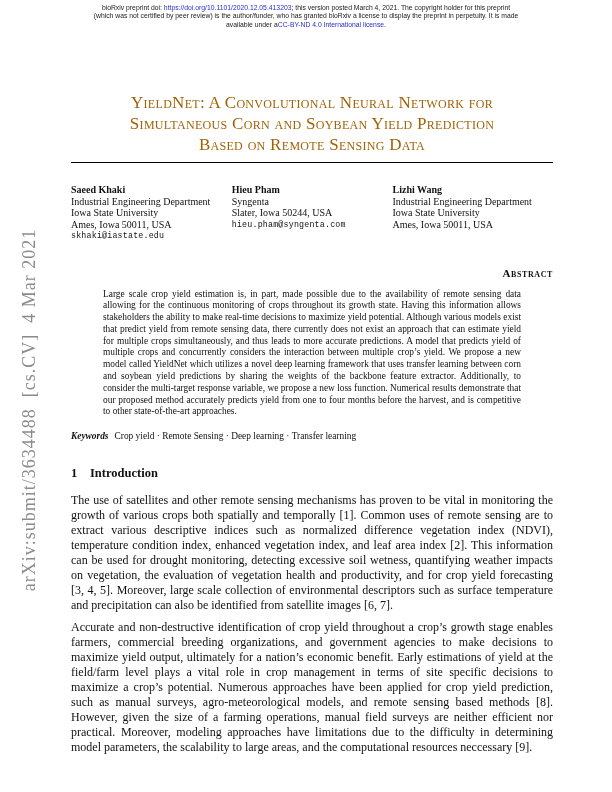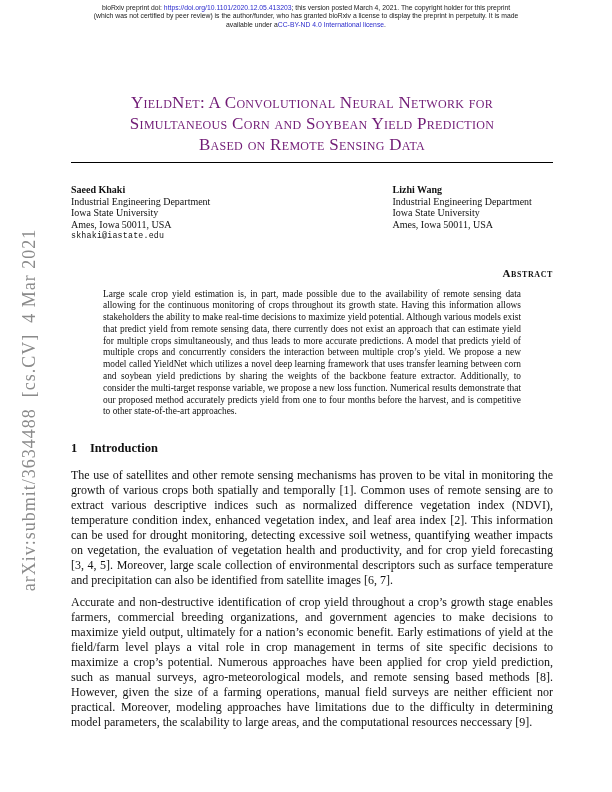"YieldNet: A Convolutional Neural Network" .title { color: #701a75 -> #a16207 }
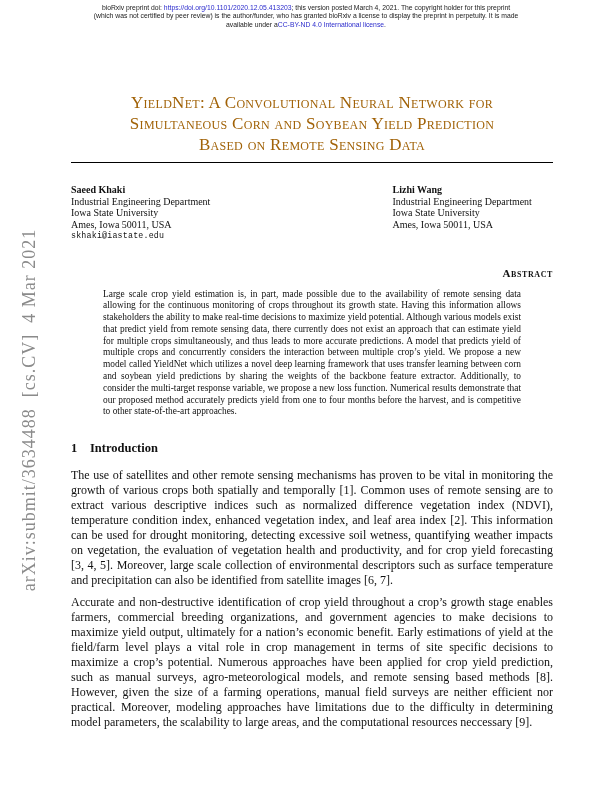"Hieu Pham" div.author { html: none -> <div> <div>Hieu Pham</div> <div>Syngenta</div> <div>Slater, Iowa 50244, USA</div> <div>hieu.pham@syngenta.com</div> </div> }
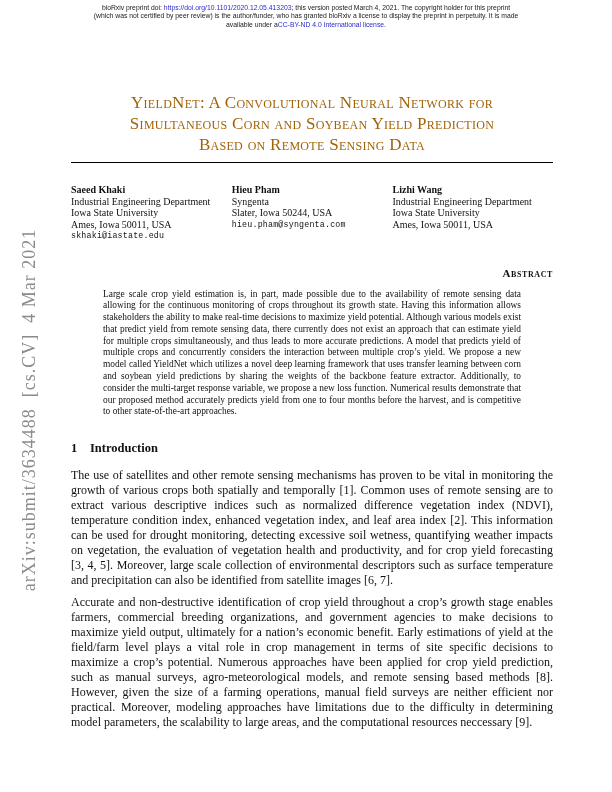"Keywords Crop yield · Remote" div.keywords { html: none -> <div> <span>Keywords</span><span>Crop yield · Remote Sensing · Deep learning · Transfer learning</span> </div> }
